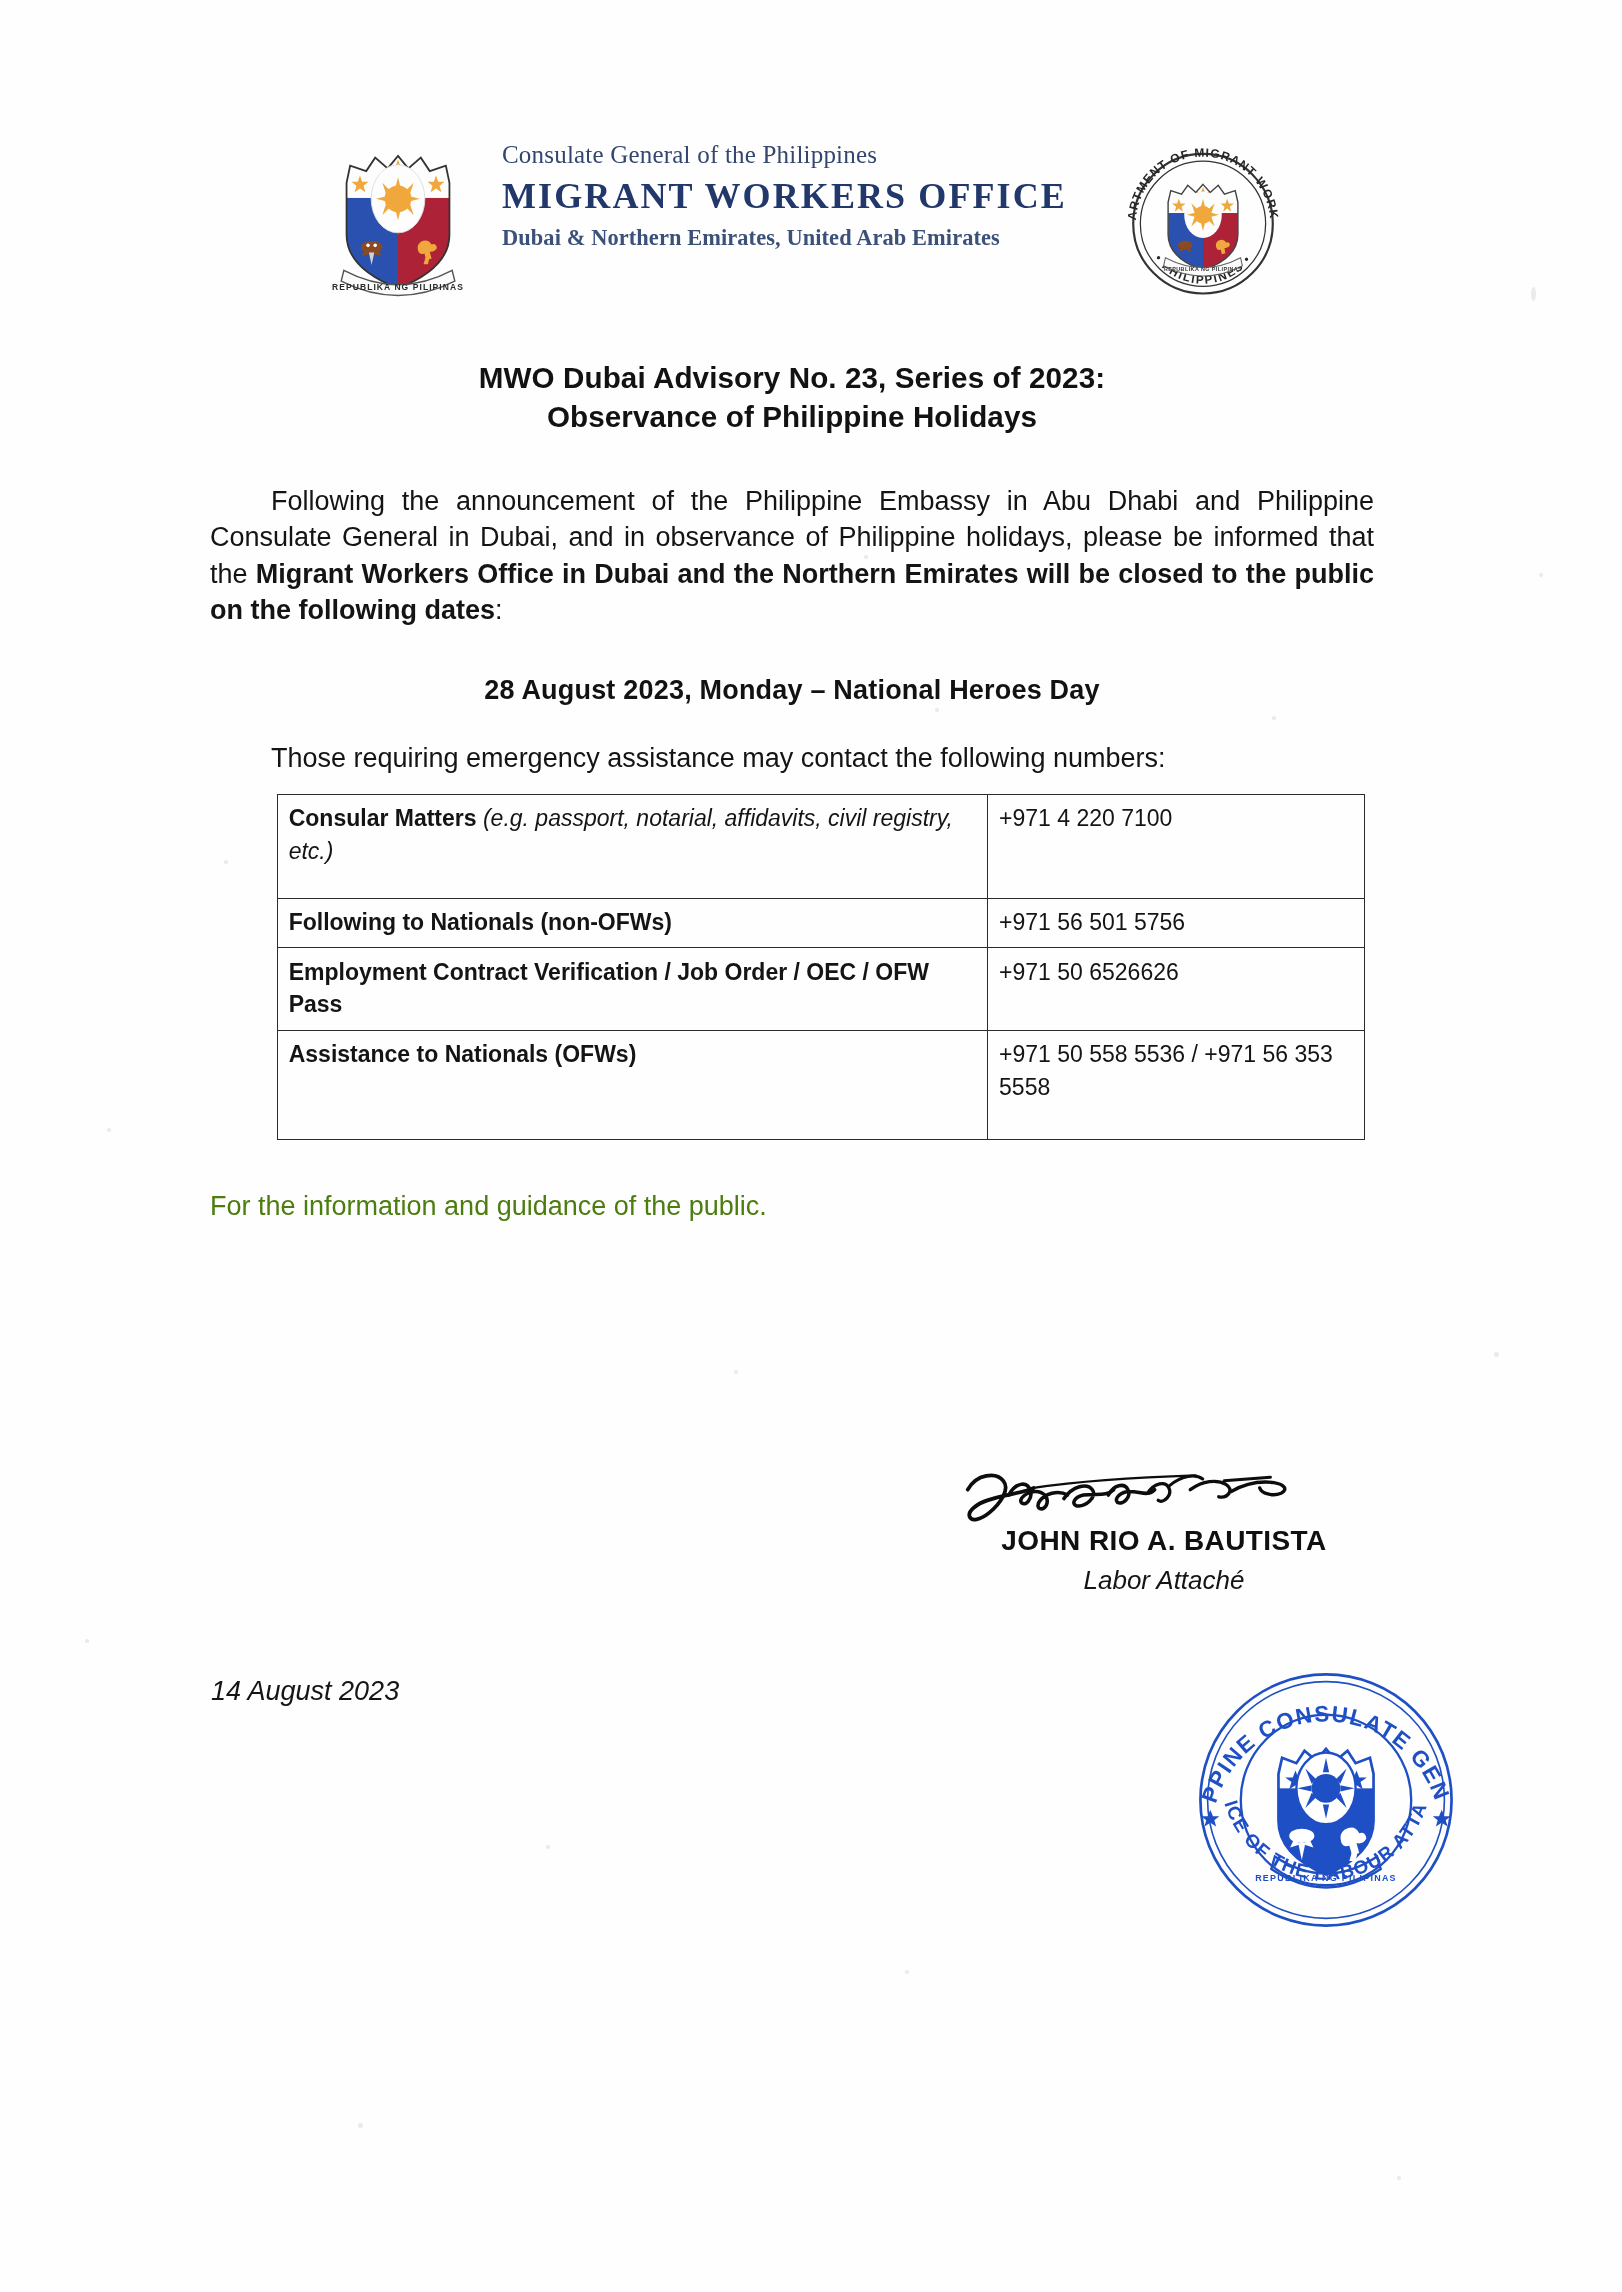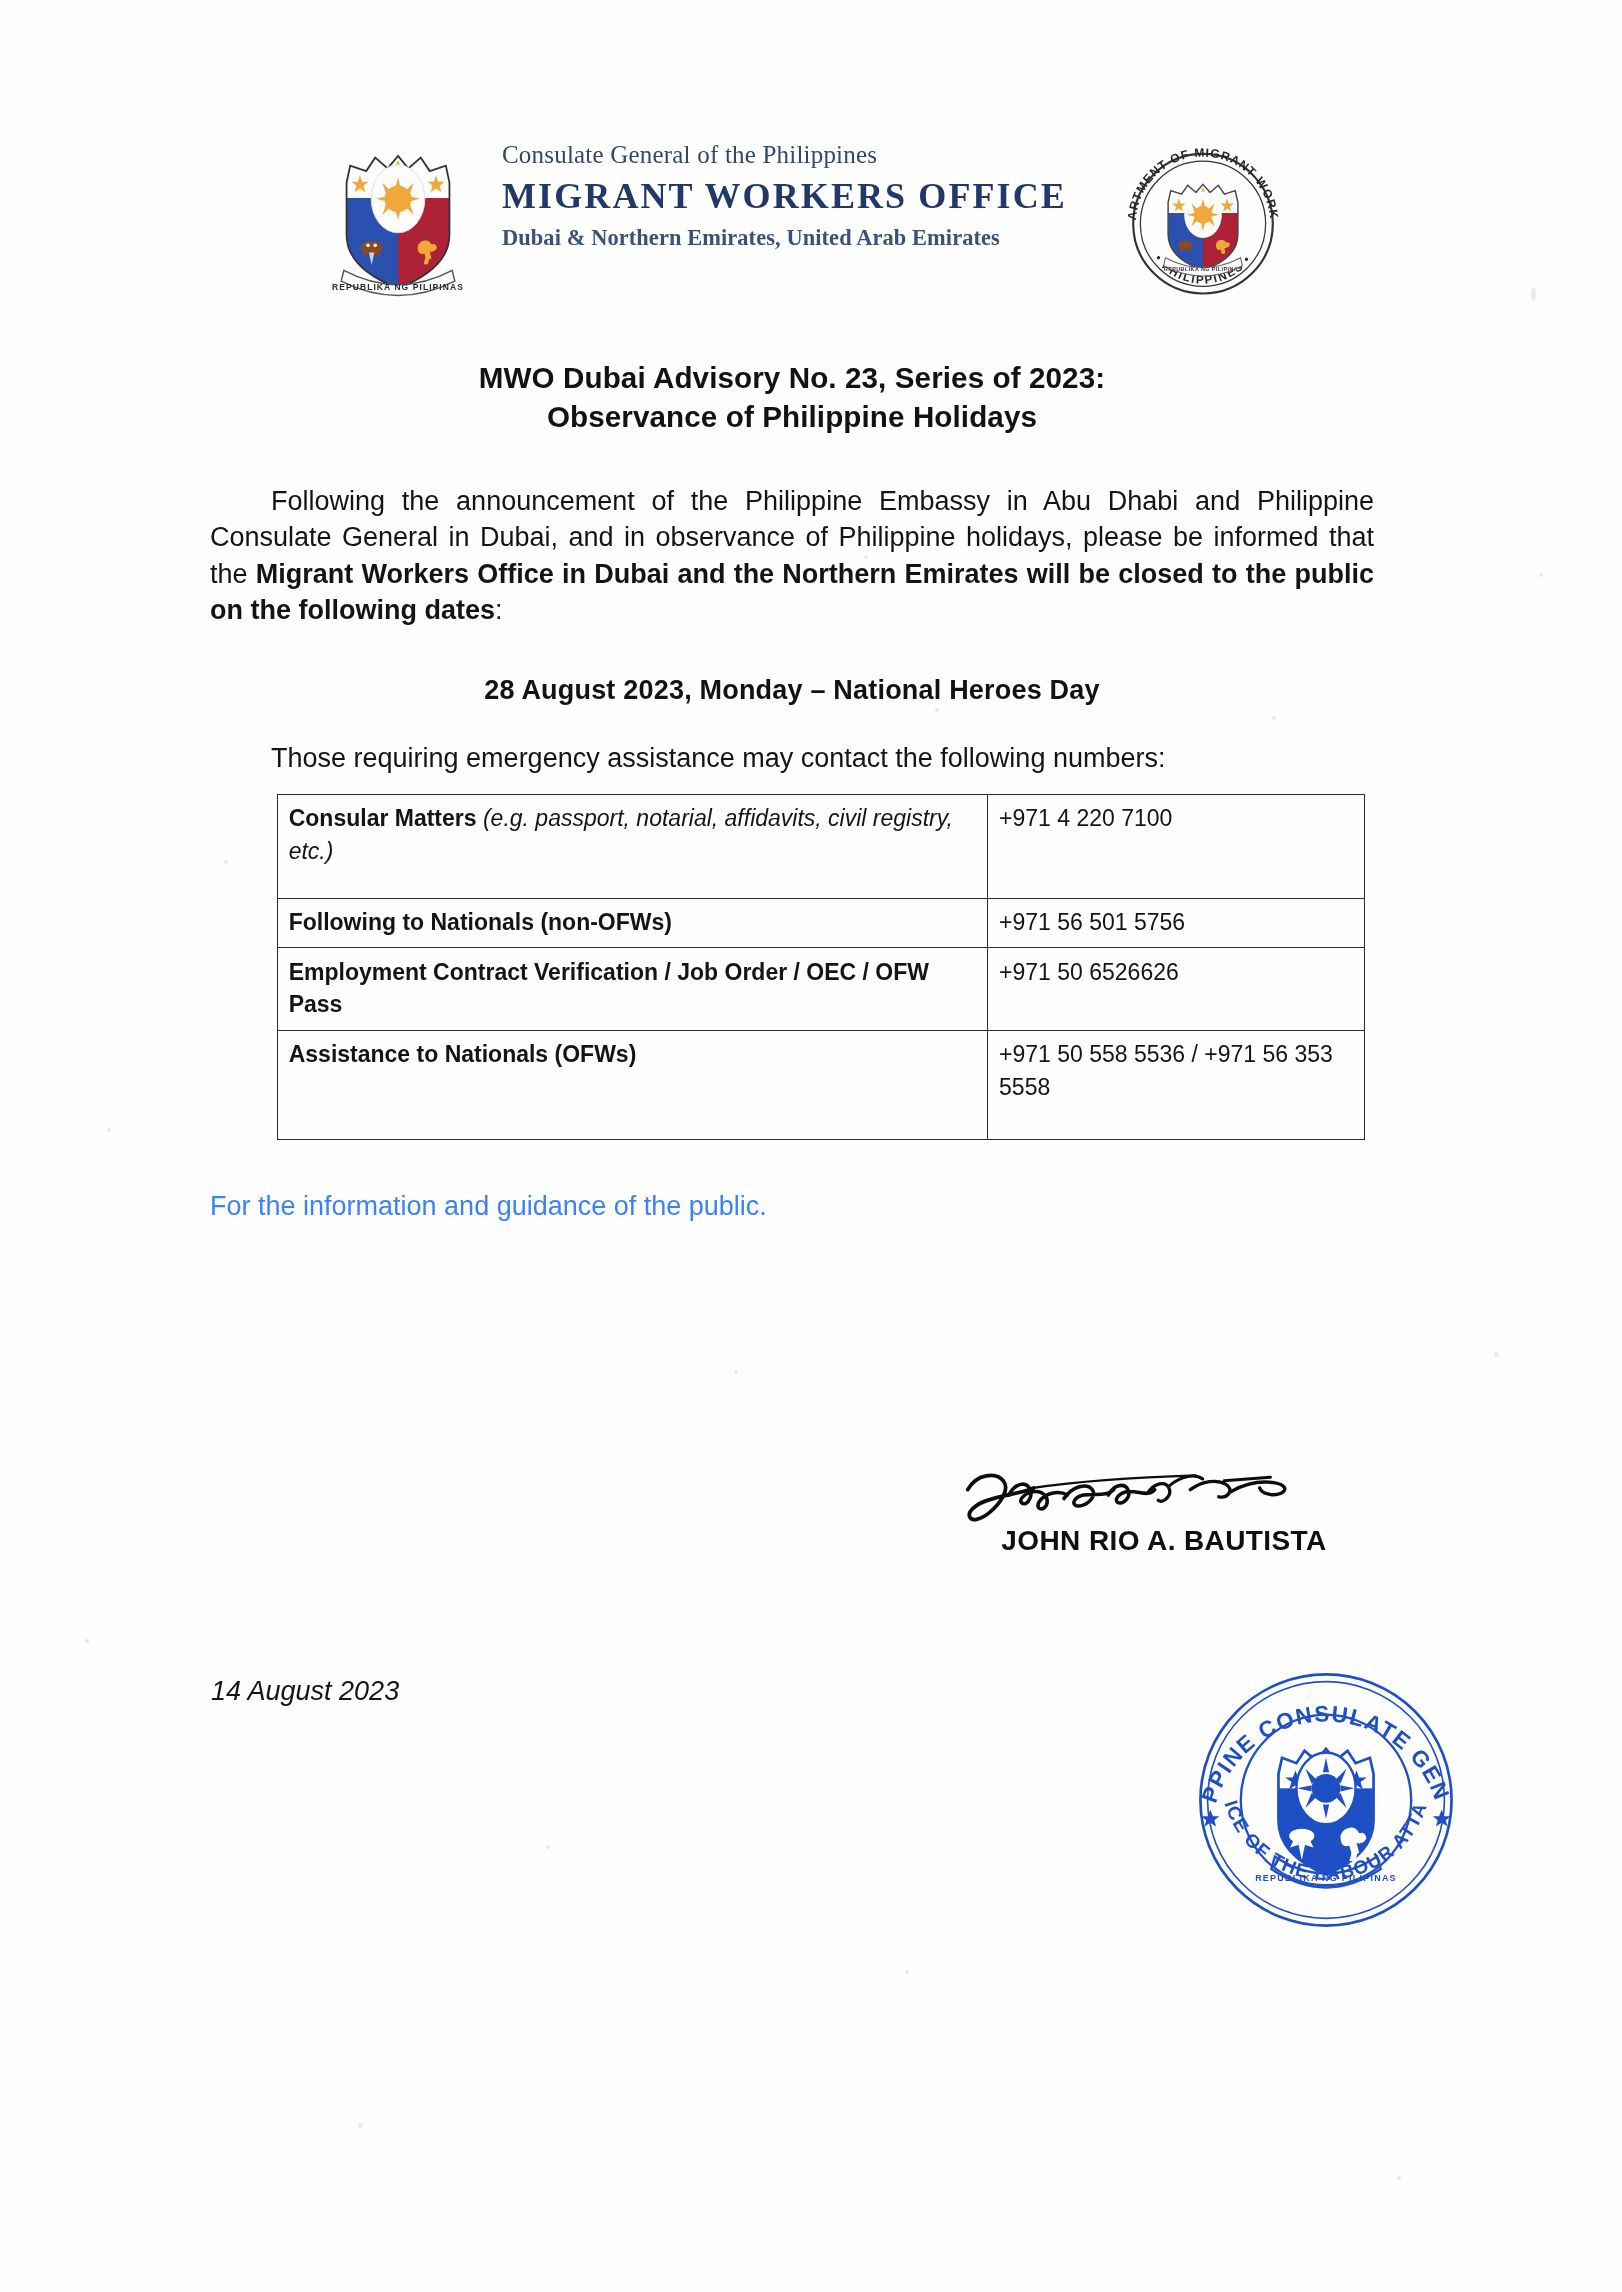"For the information and guidance" #closing-line { color: #3b82f6 -> #4d7c0f }
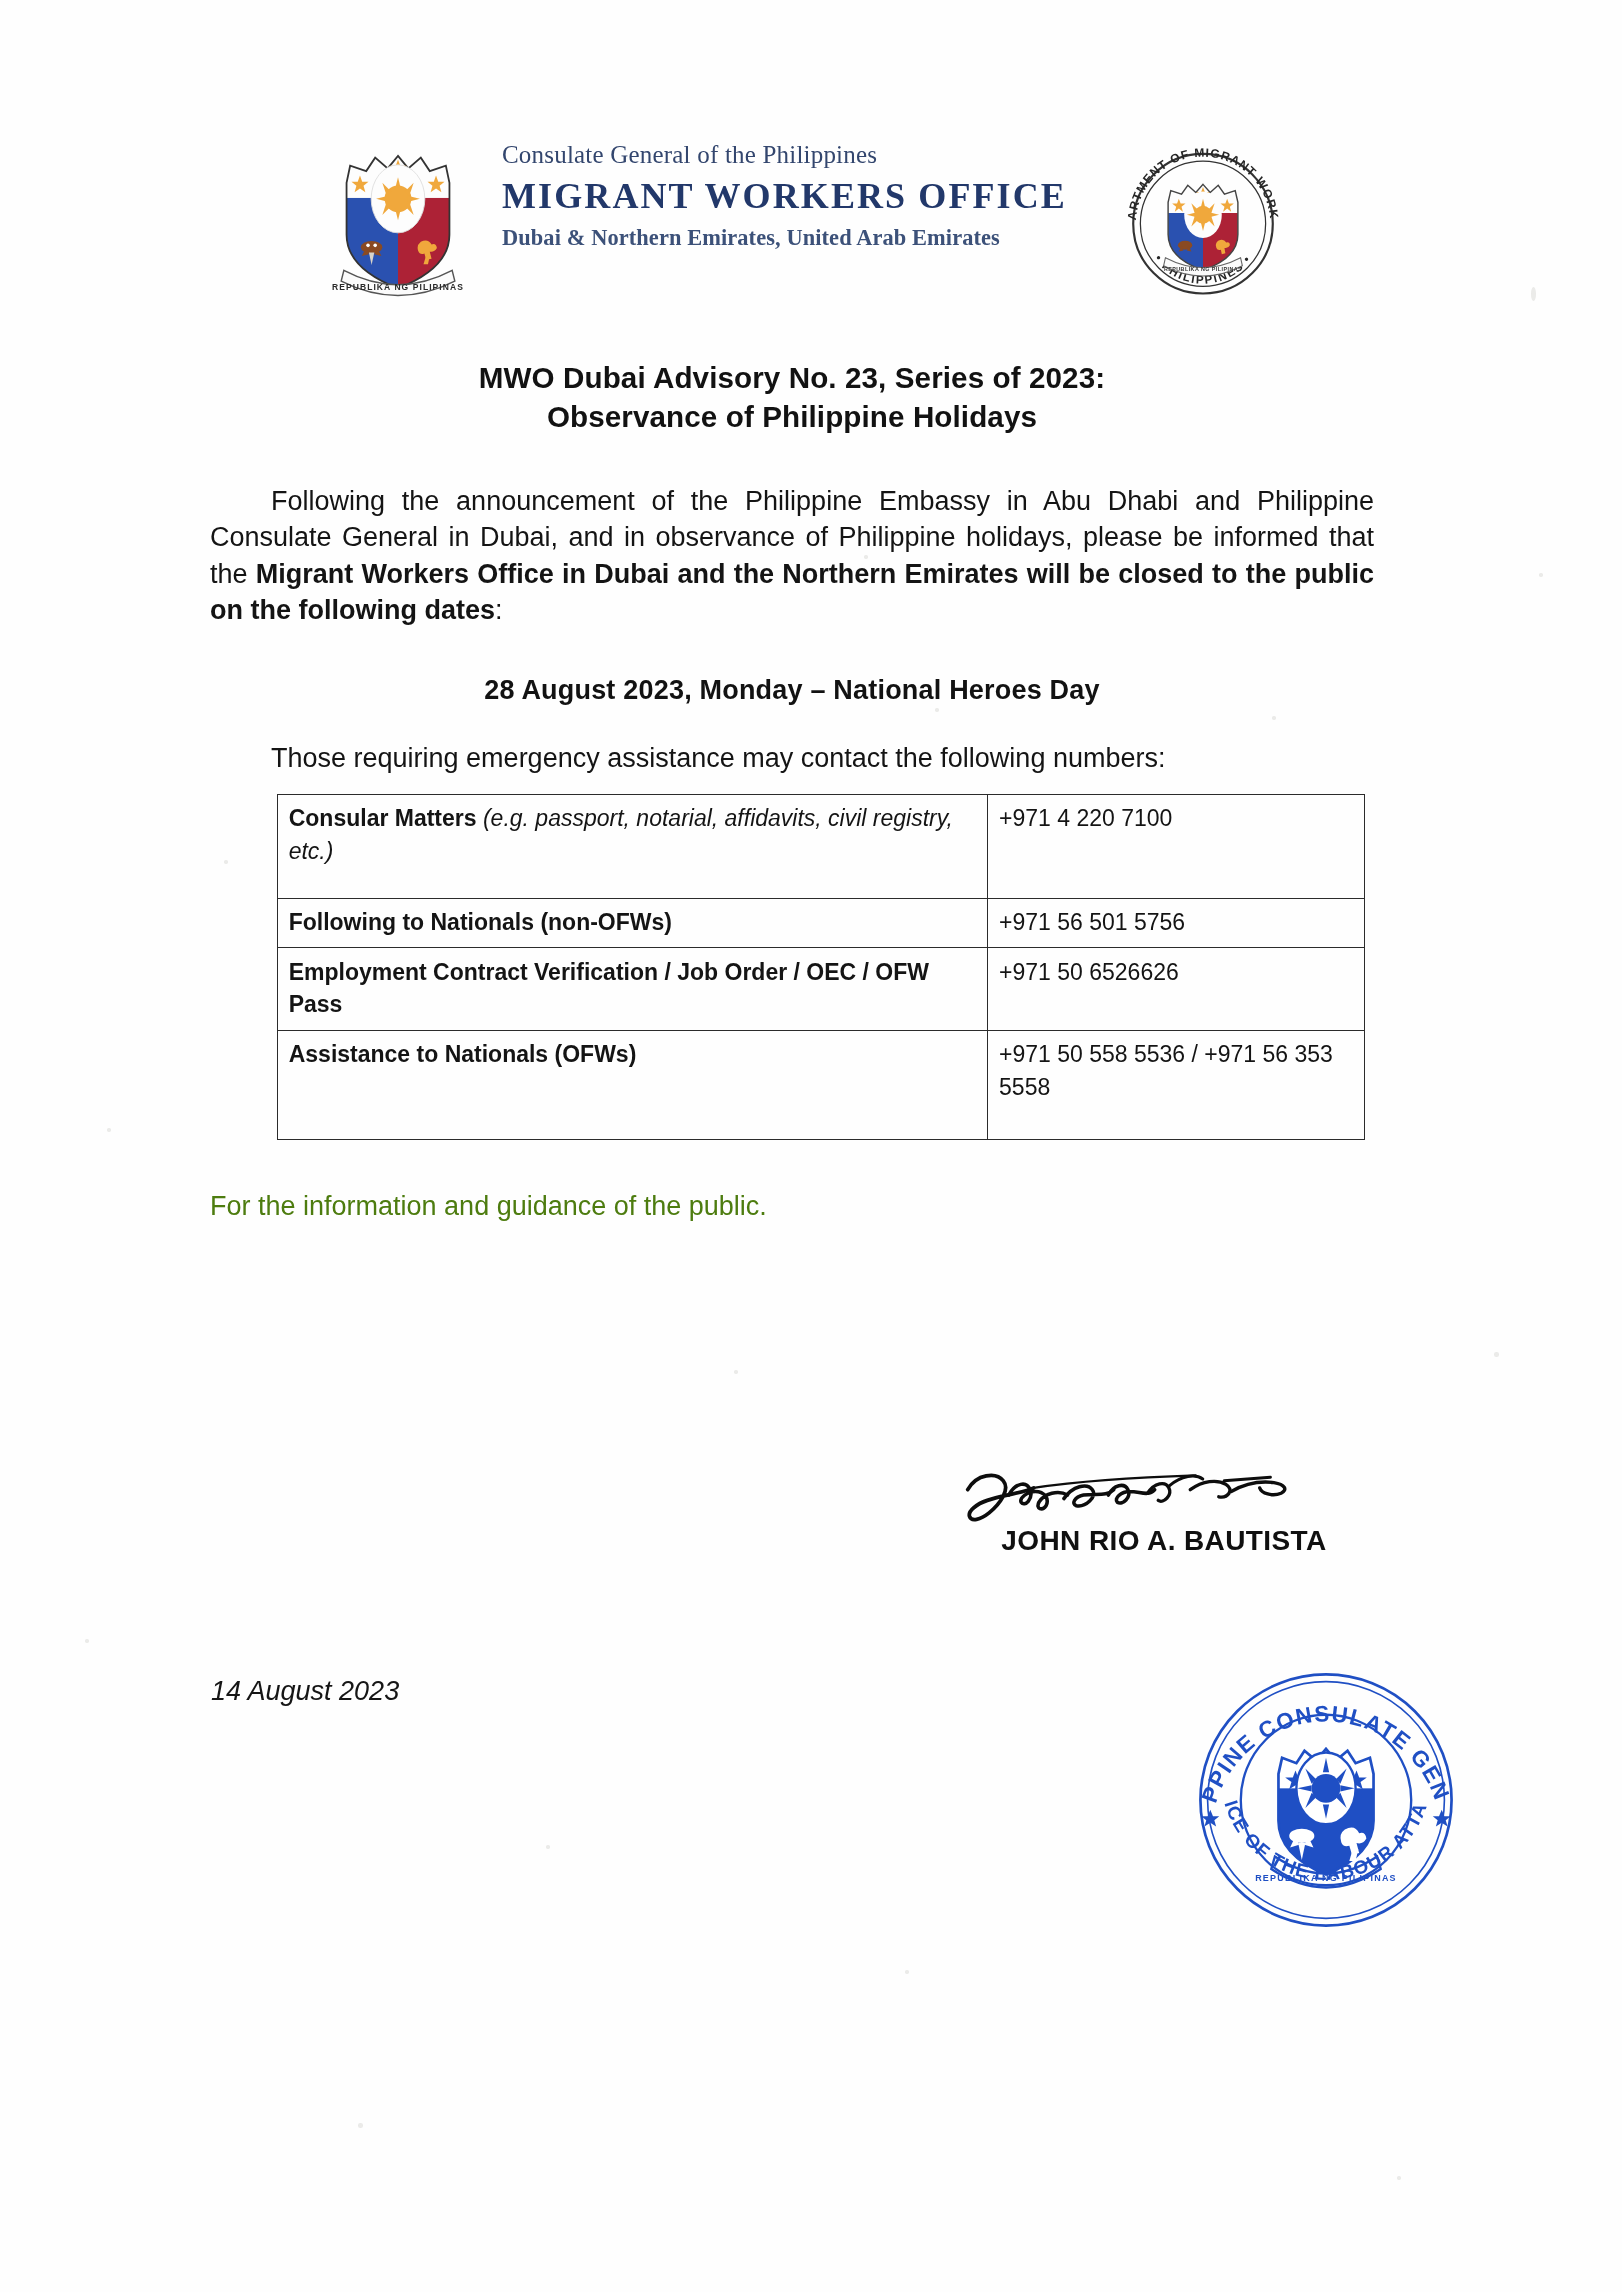"Labor Attaché" div { html: none -> <div>Labor Attaché</div> }
